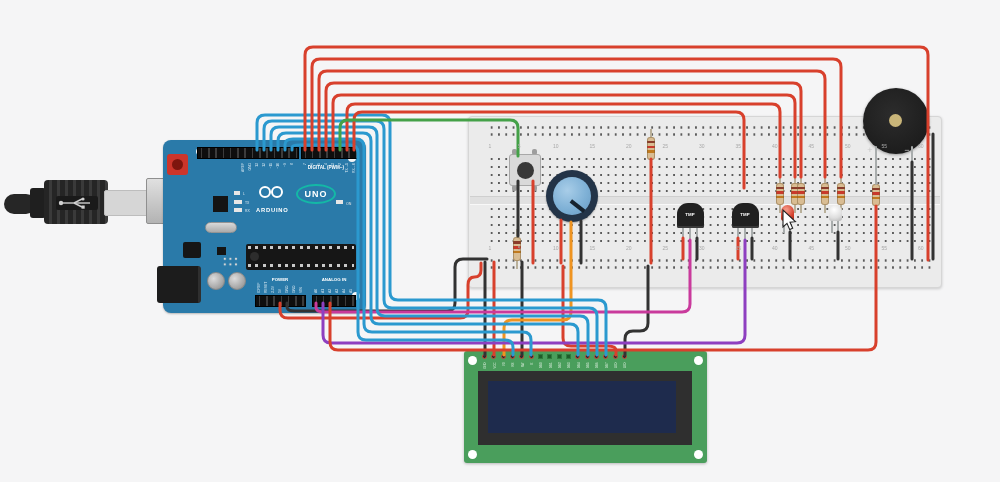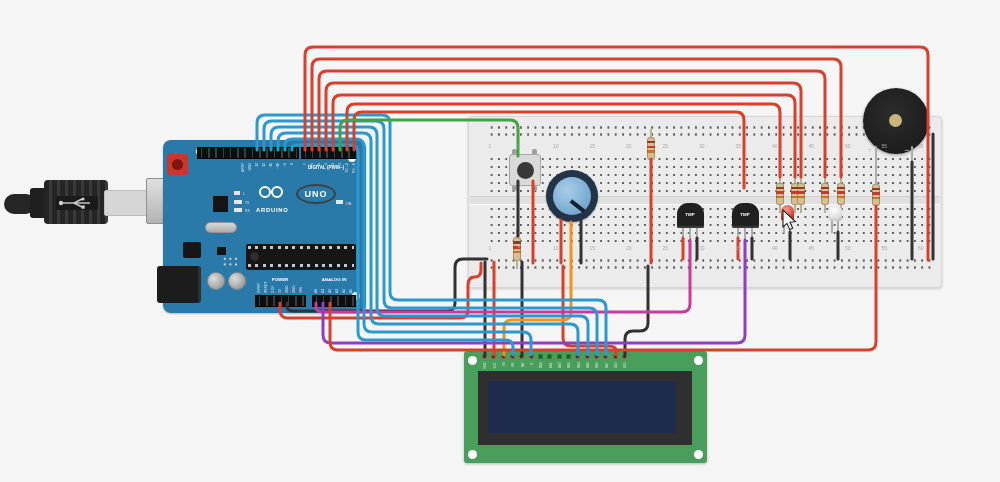"UNO" .uno-pill { border: 2px solid #404040 -> 2px solid #14b8a6 }
